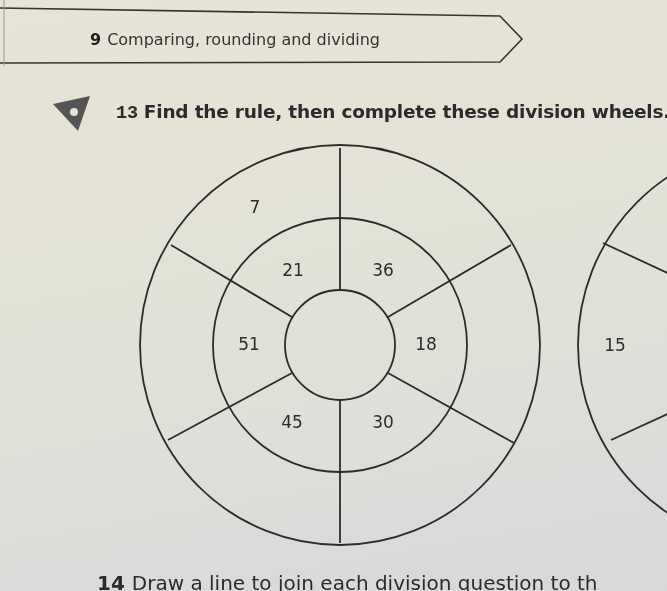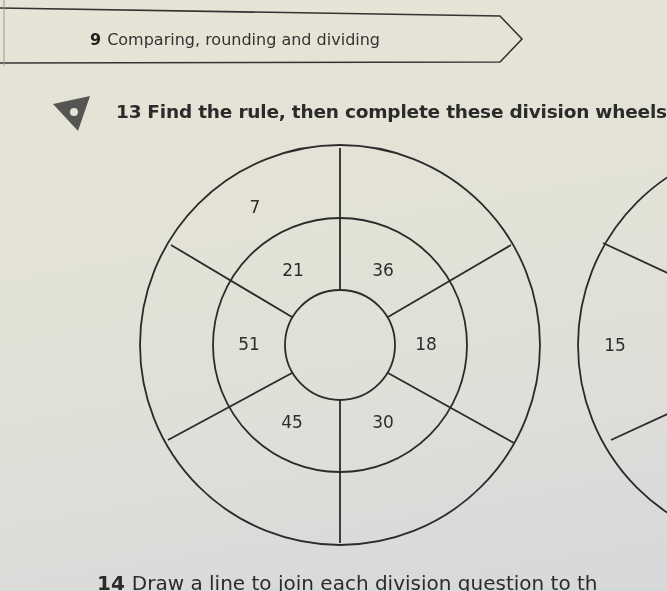"13" .q13 .num { font-family: none -> Liberation Mono, monospace }
